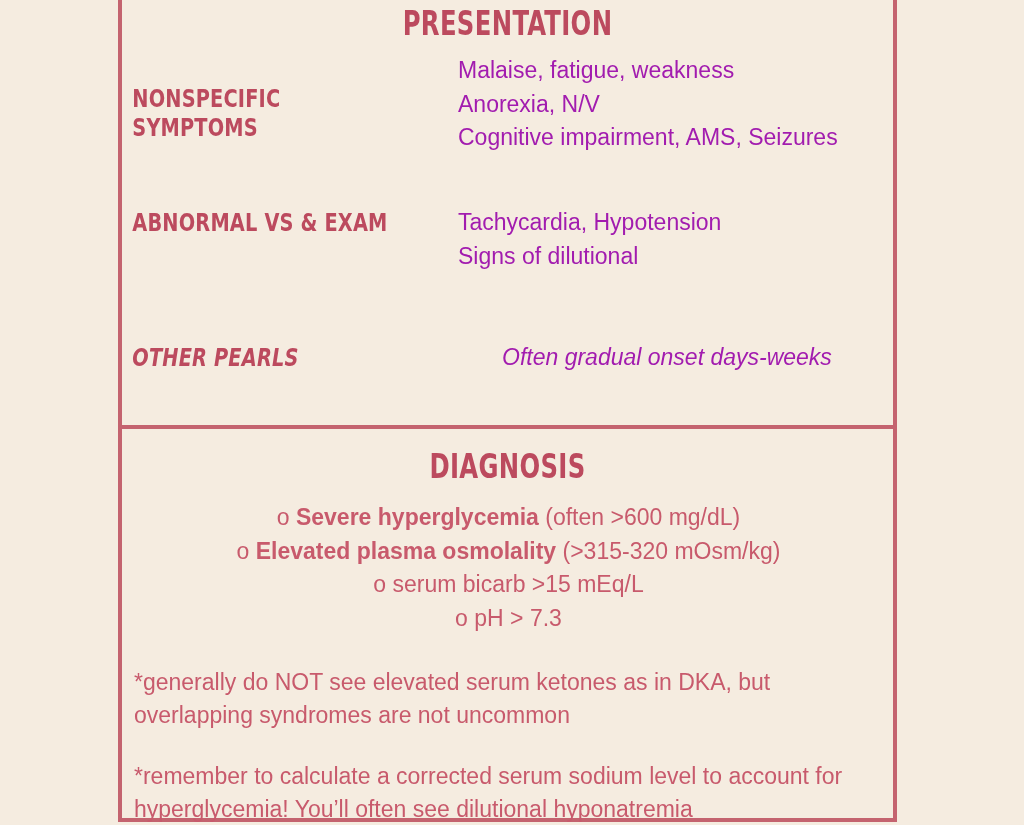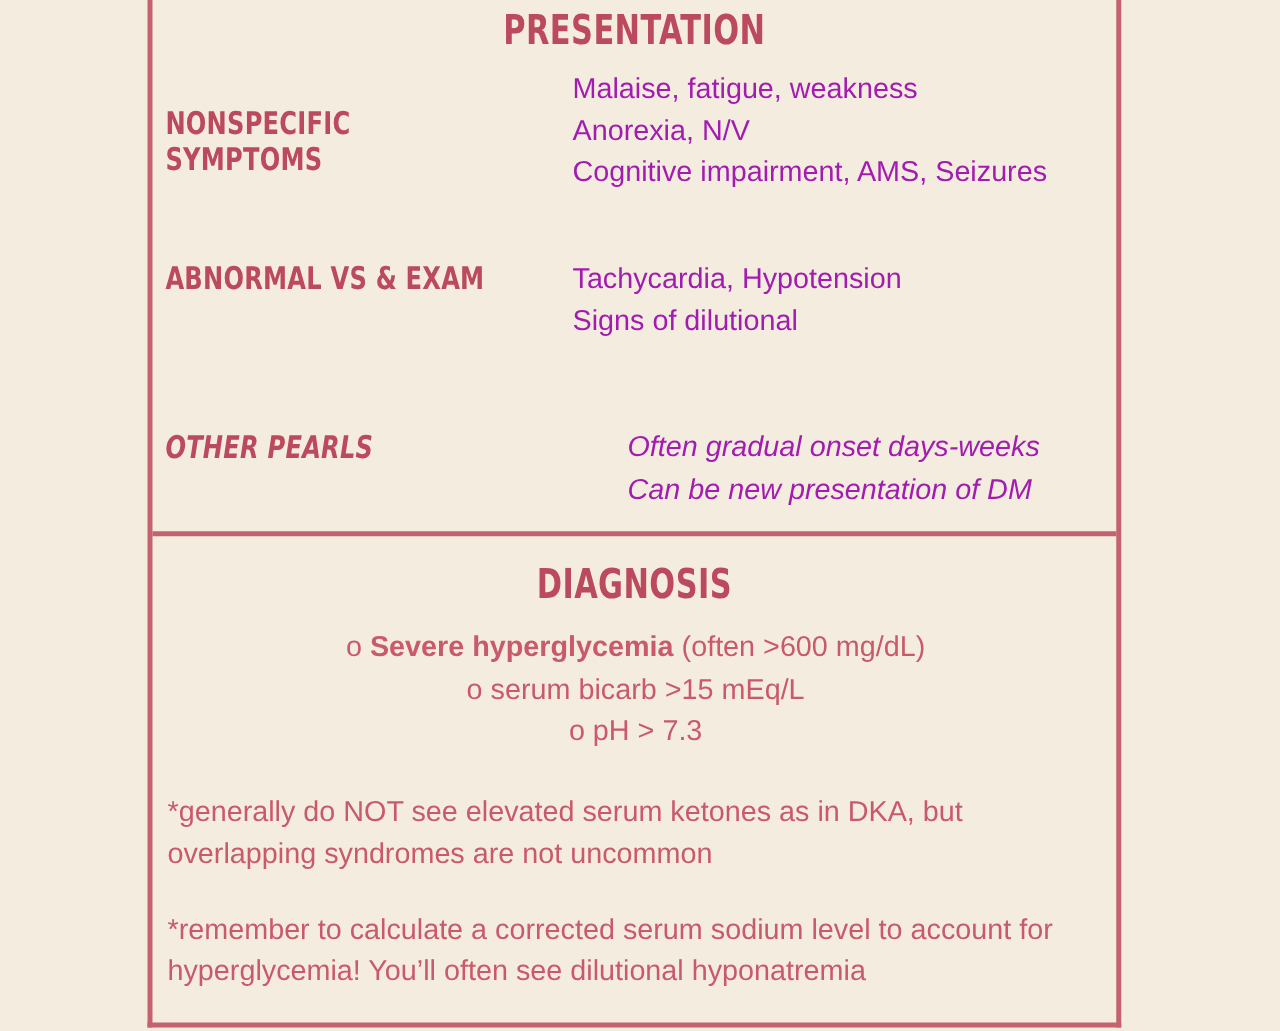"Can be new presentation of" div { html: <div>Can be new presentation of DM</div> -> none }
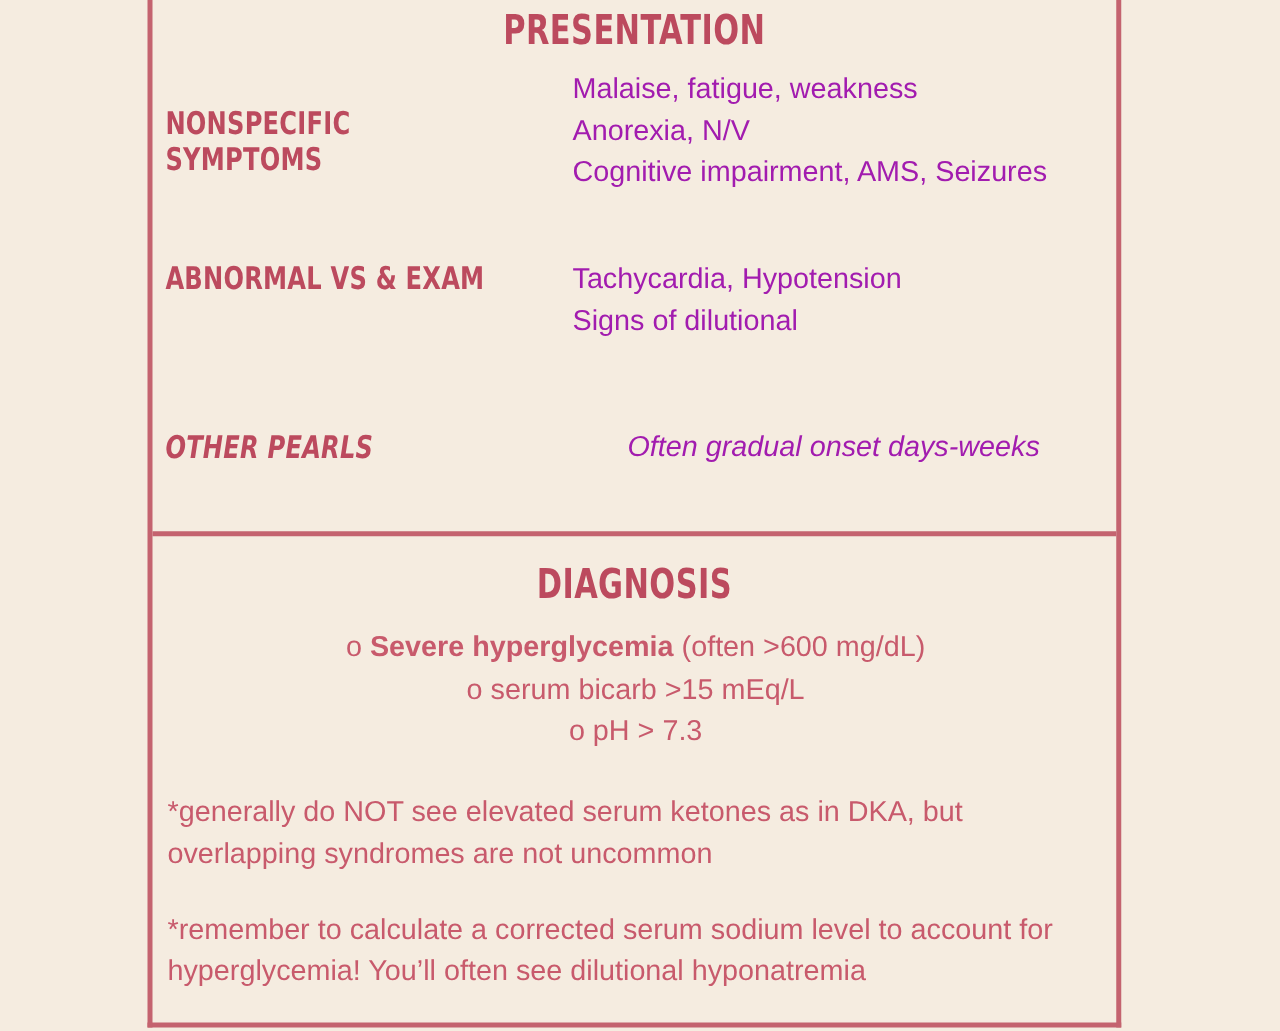"o Elevated plasma osmolality (>315-320" div.dx-bullet { html: none -> <div> <span>o</span> <span>Elevated plasma osmolality</span> <span>(&gt;315-320 mOsm/kg)</span> </div> }
